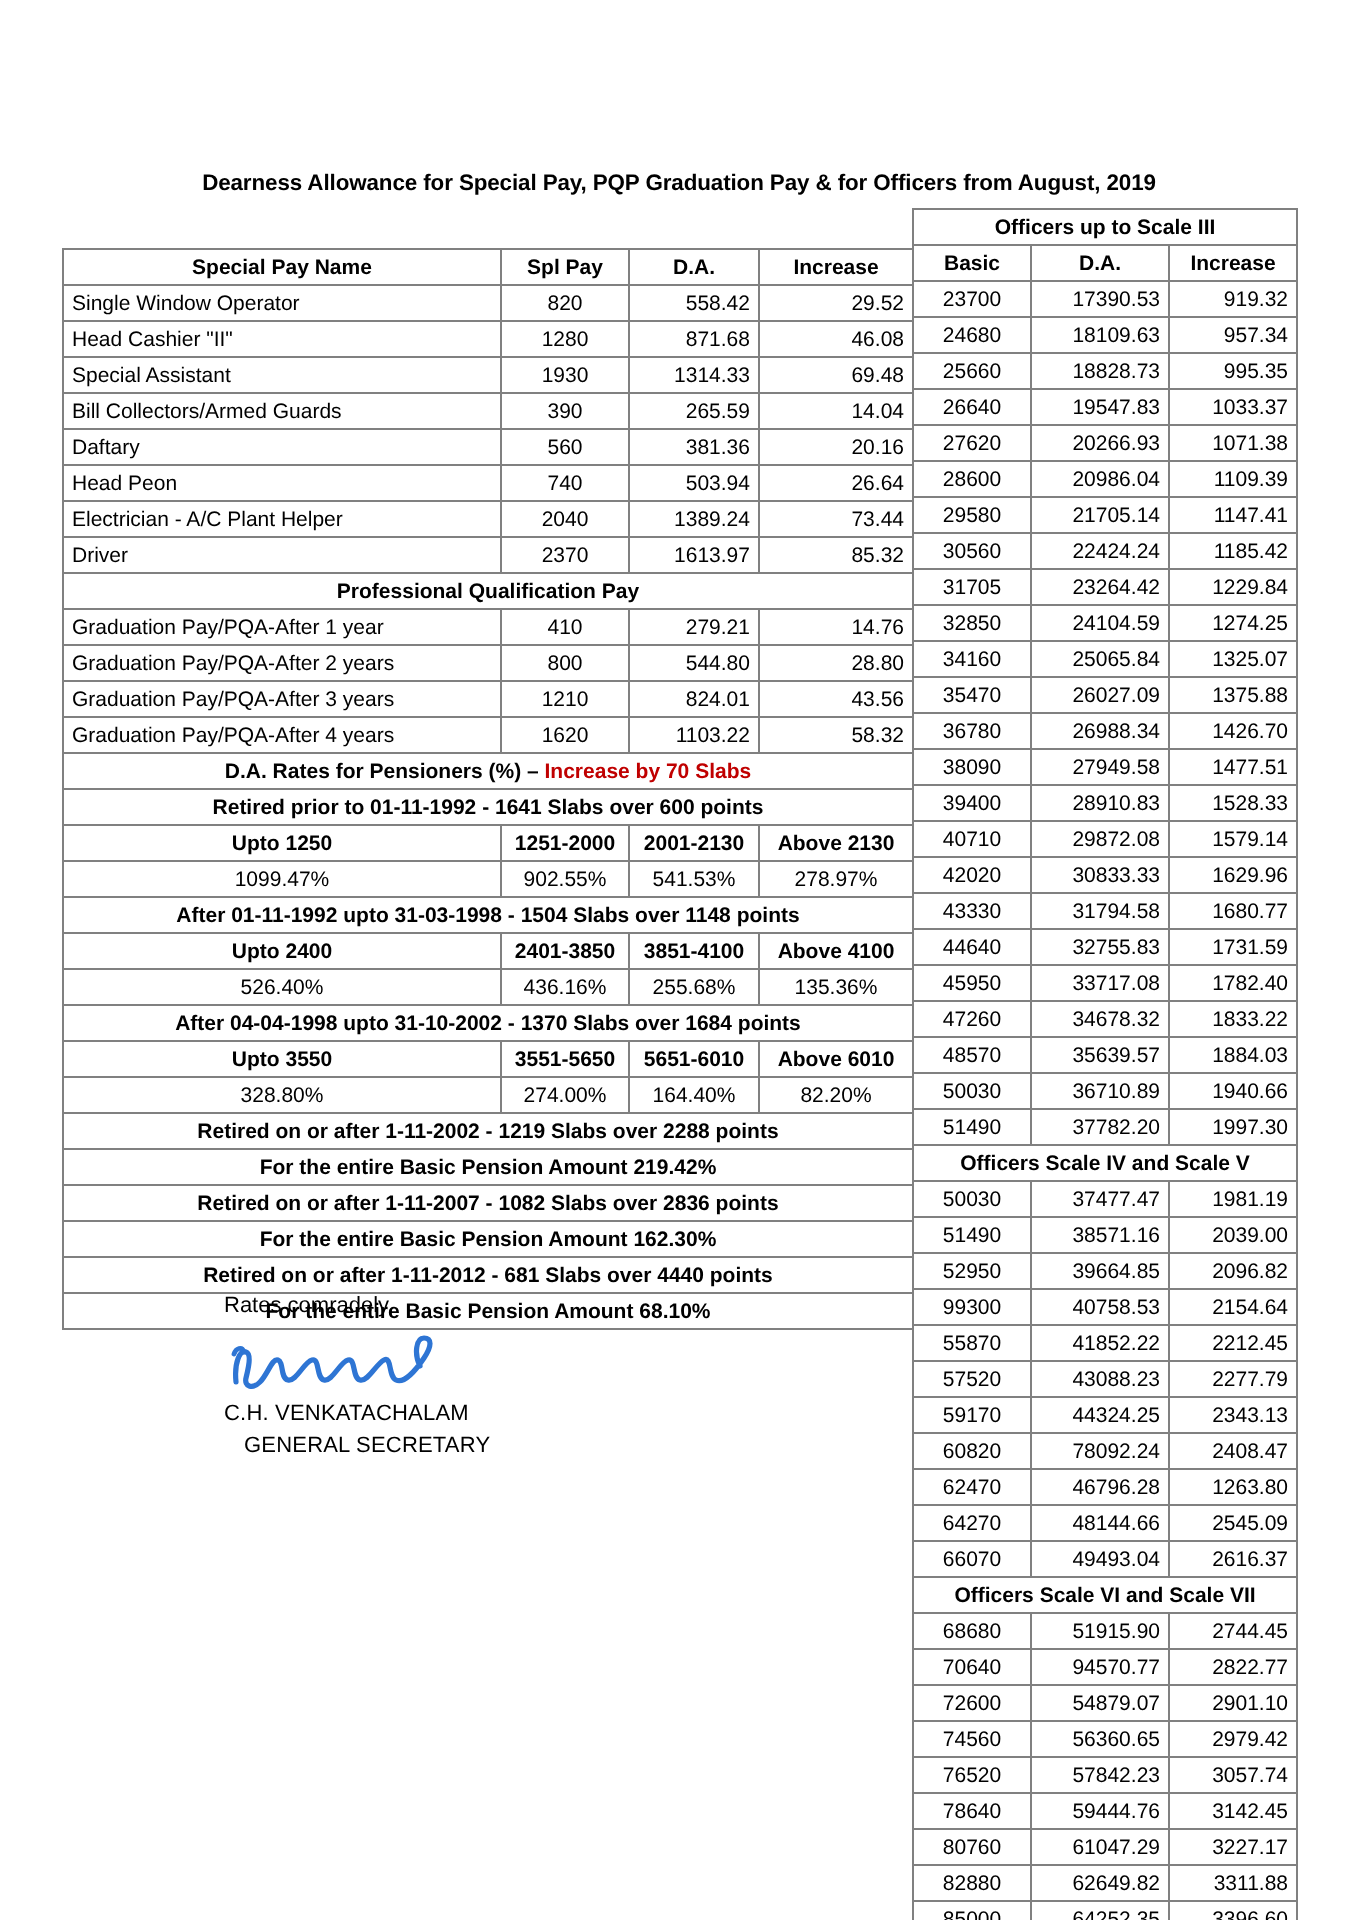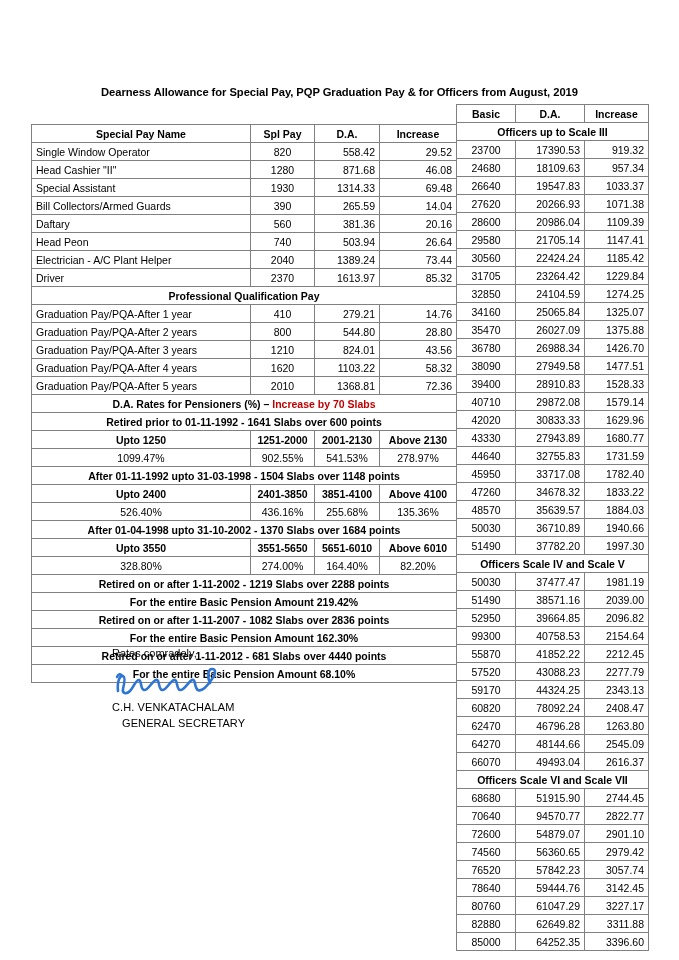"Basic" tr { order: before "Officers up to Scale III" -> after "Officers up to Scale III" }
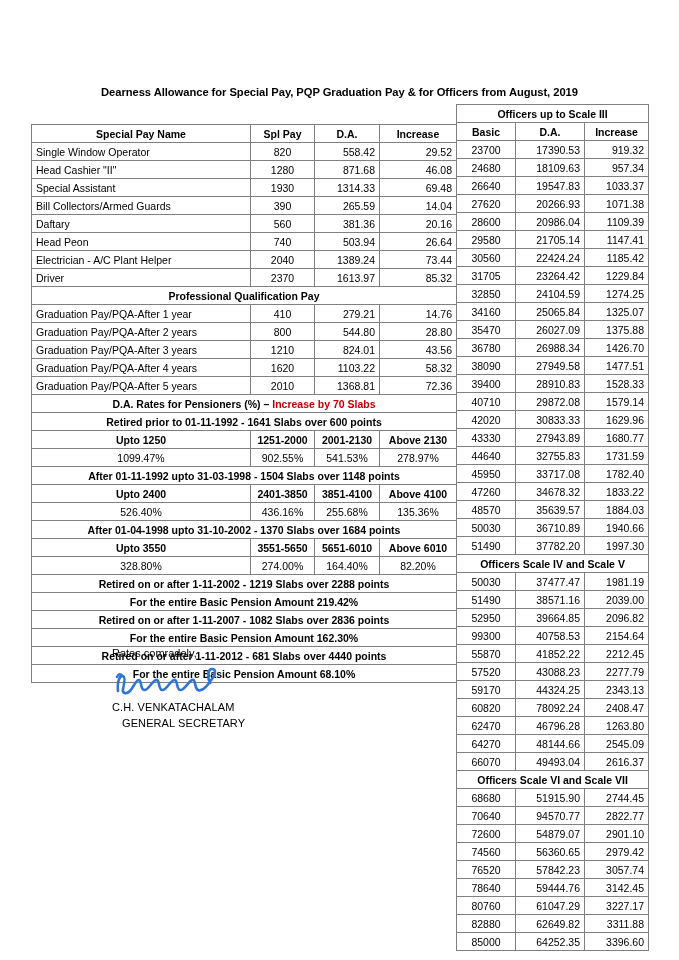"25660" tr { html: none -> <tr> <td>25660</td> <td>18828.73</td> <td>995.35</td> </tr> }
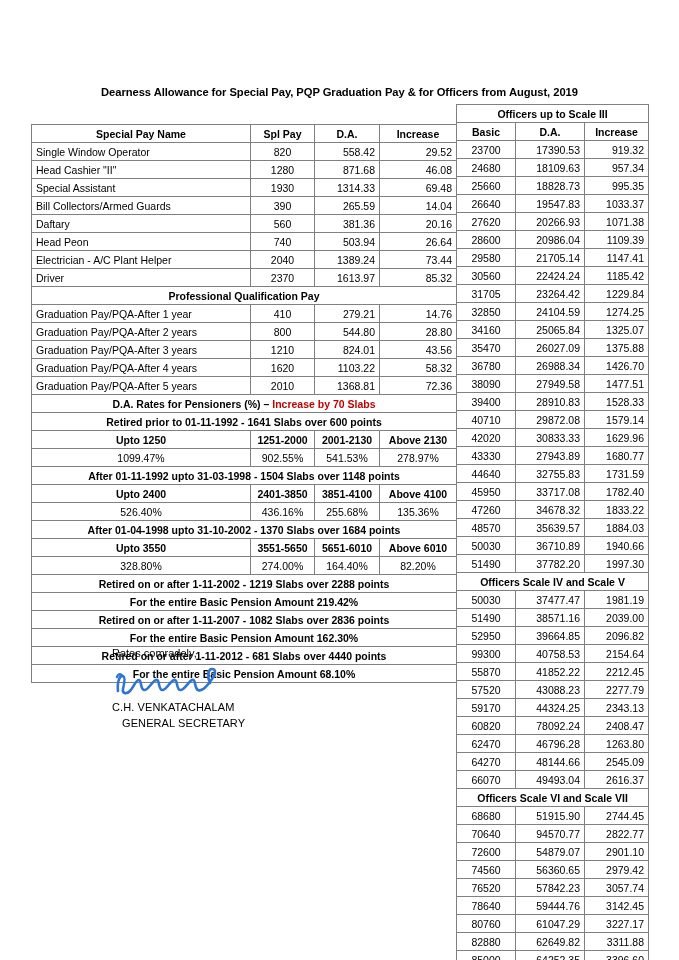"Graduation Pay/PQA-After 5 years" tr { html: <tr> <td>Graduation Pay/PQA-After 5 years</td> <td>2010</td> <td>1368.81</td> <td>72.36</td> </tr> -> none }
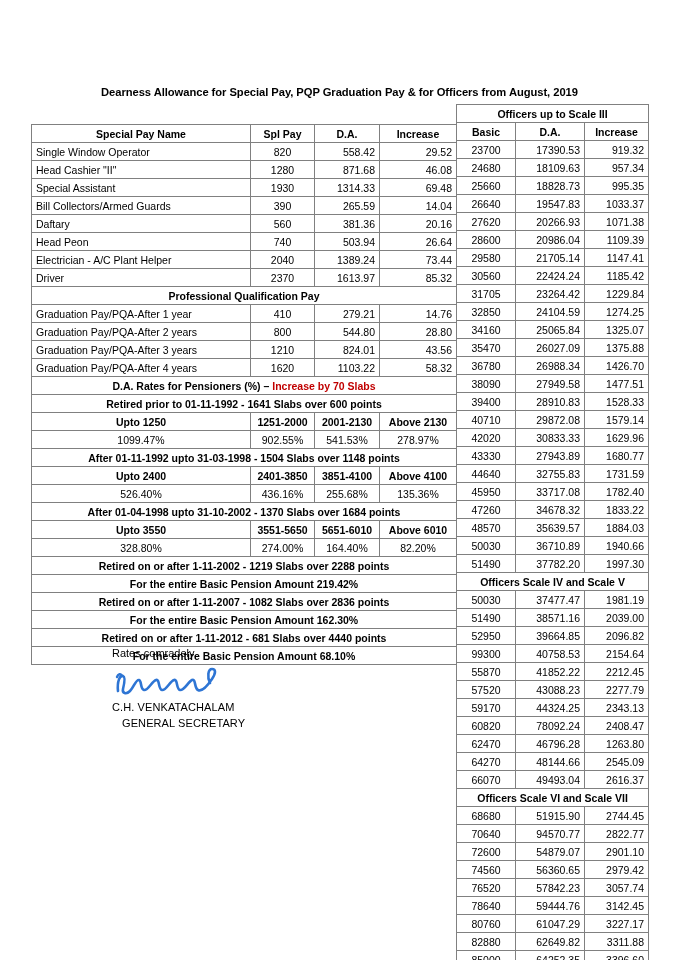"27943.89" td.rgt { text: 27943.89 -> 31794.58 }
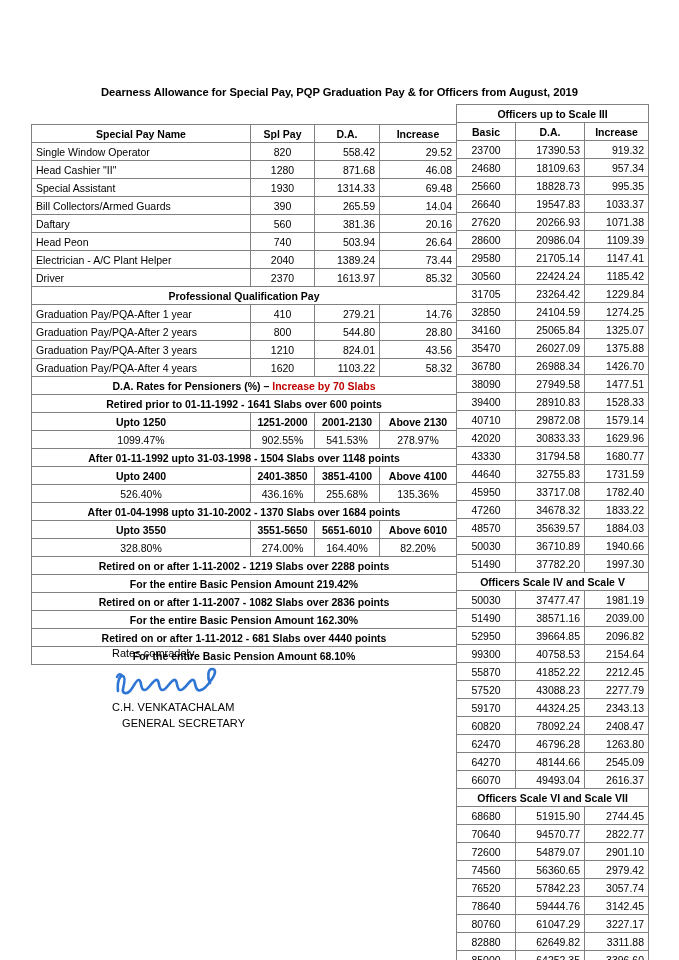"After 01-04-1998 upto 31-10-2002 -" td.b { text: 01-04-1998 -> 04-04-1998 }
